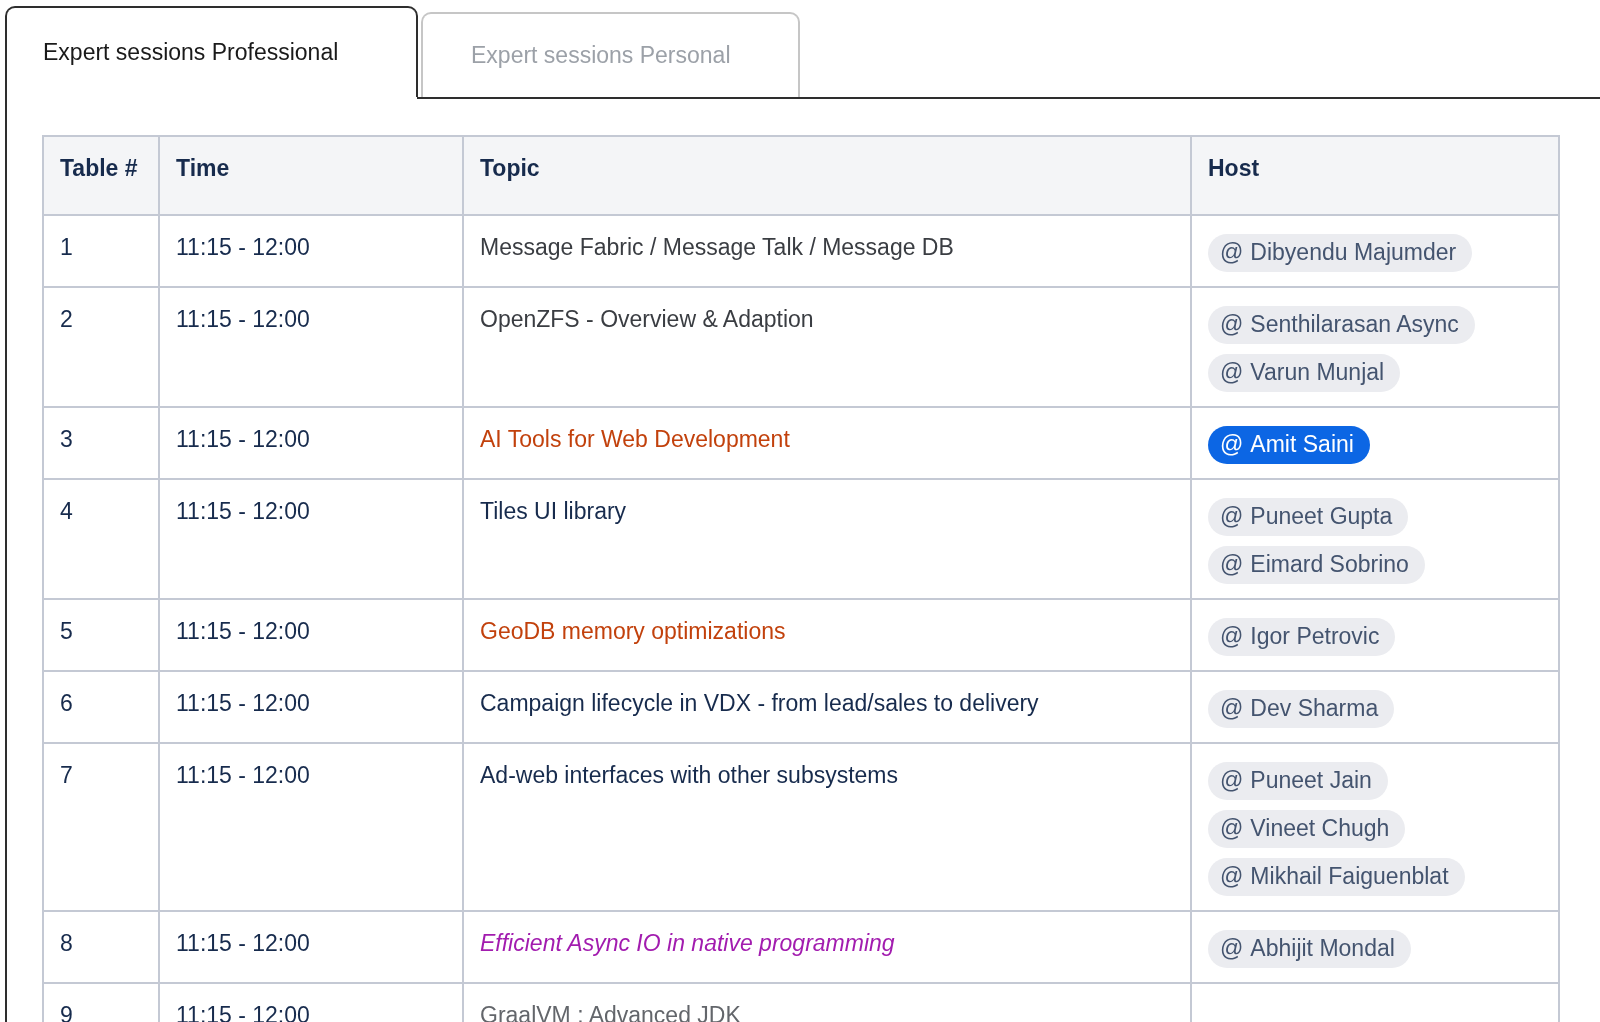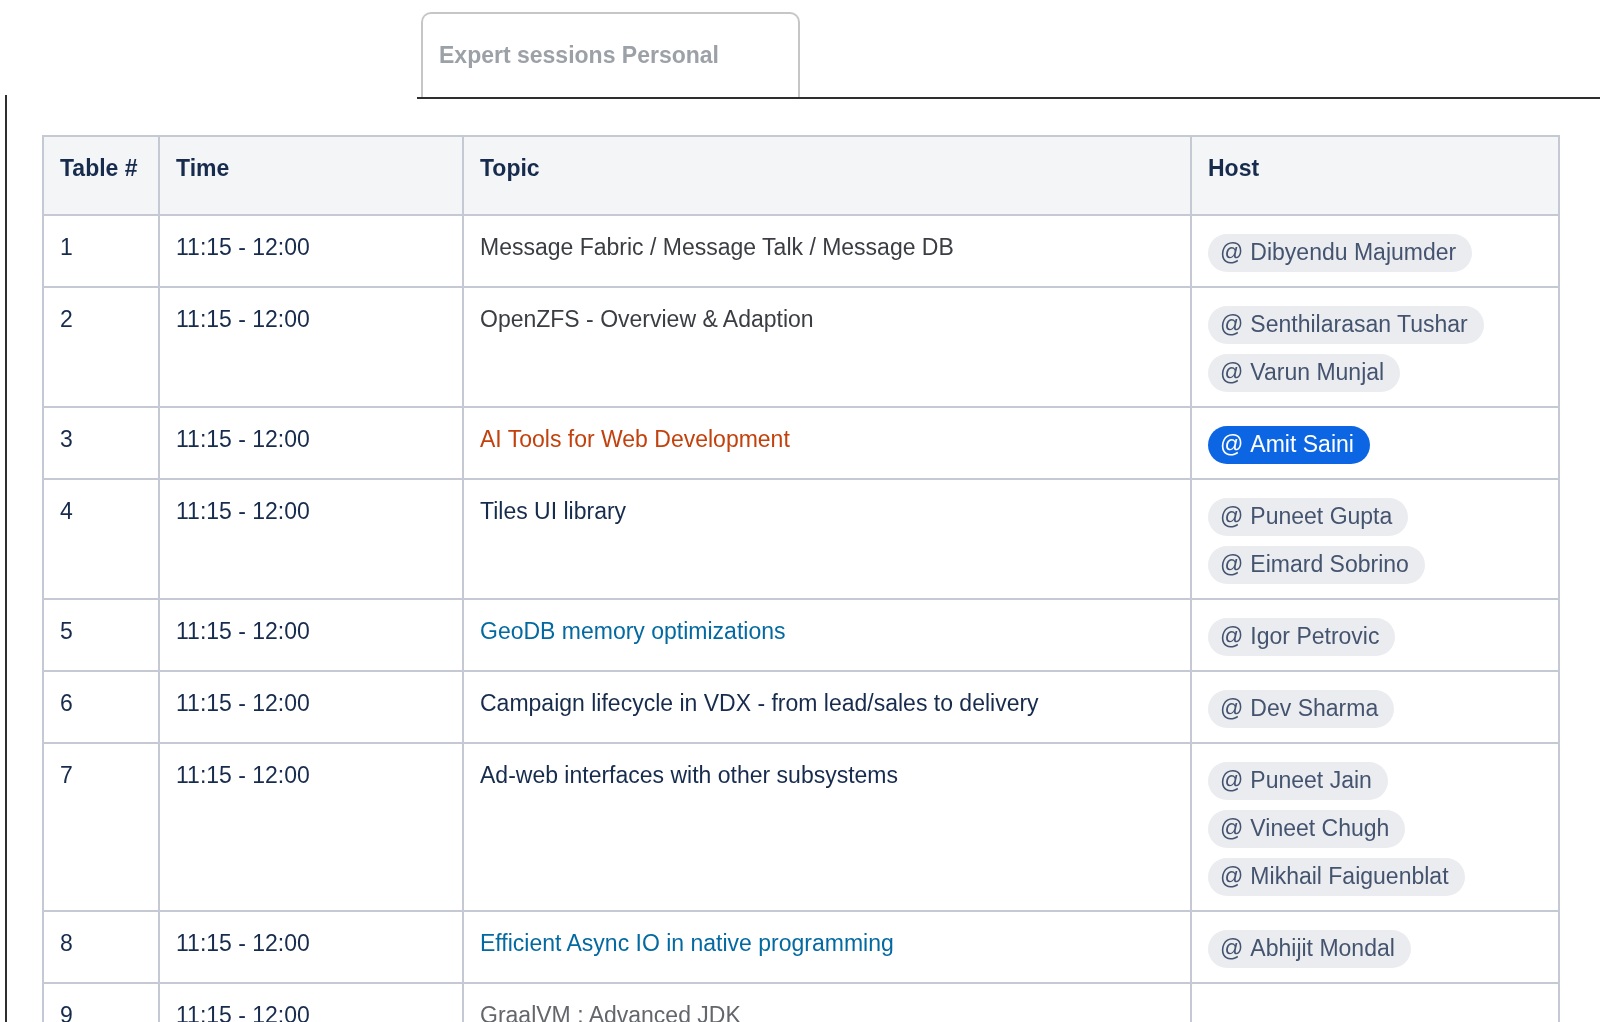"Expert sessions Professional" div.tab { html: none -> <div> <span>Expert sessions Professional</span> </div> }
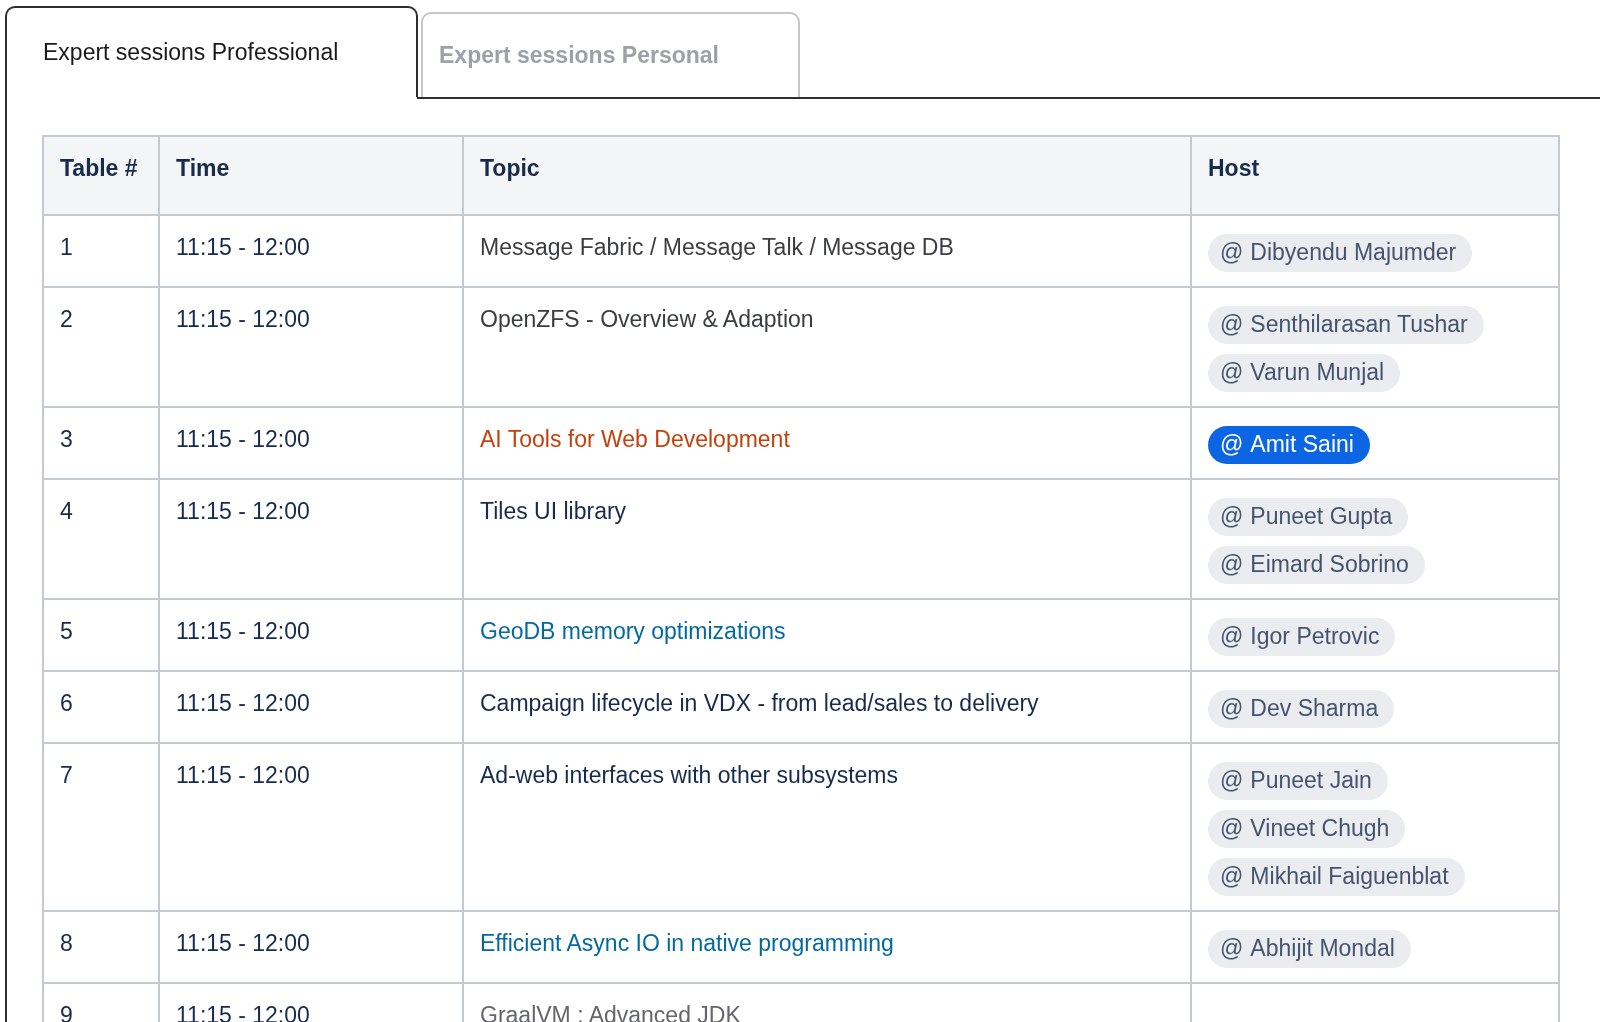"Expert sessions Personal" .tab-inactive { font-weight: bold -> none; padding-left: 16px -> 48px }
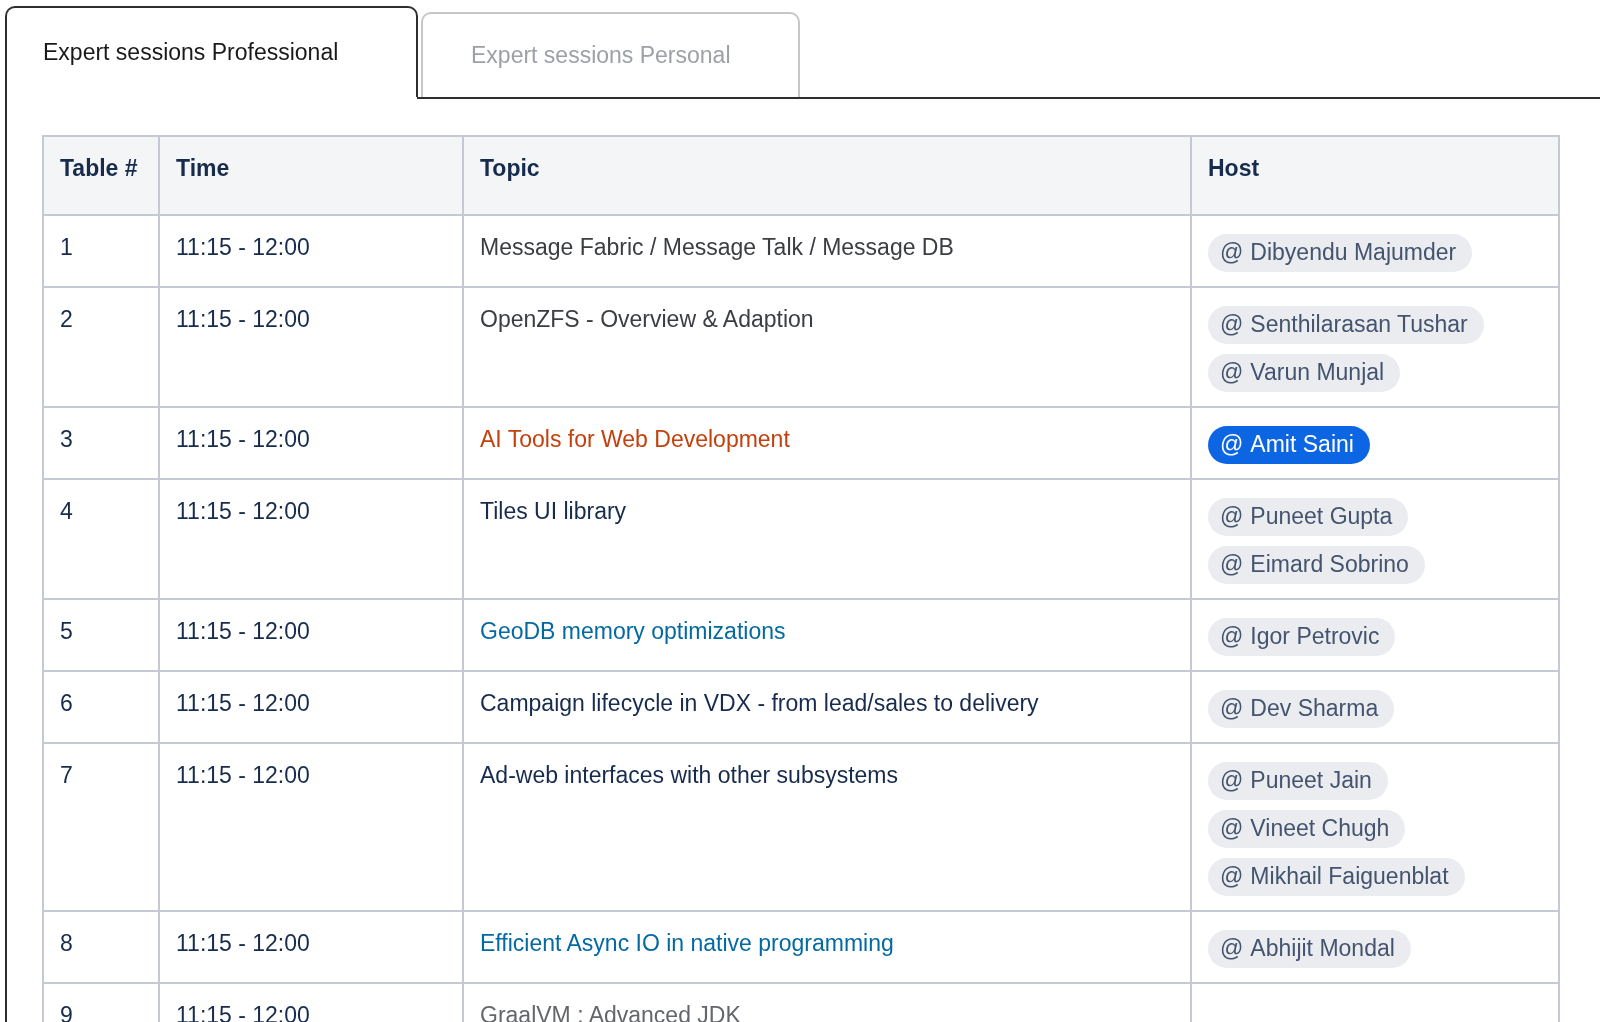"Senthilarasan Tushar" span { text: Tushar -> Async }
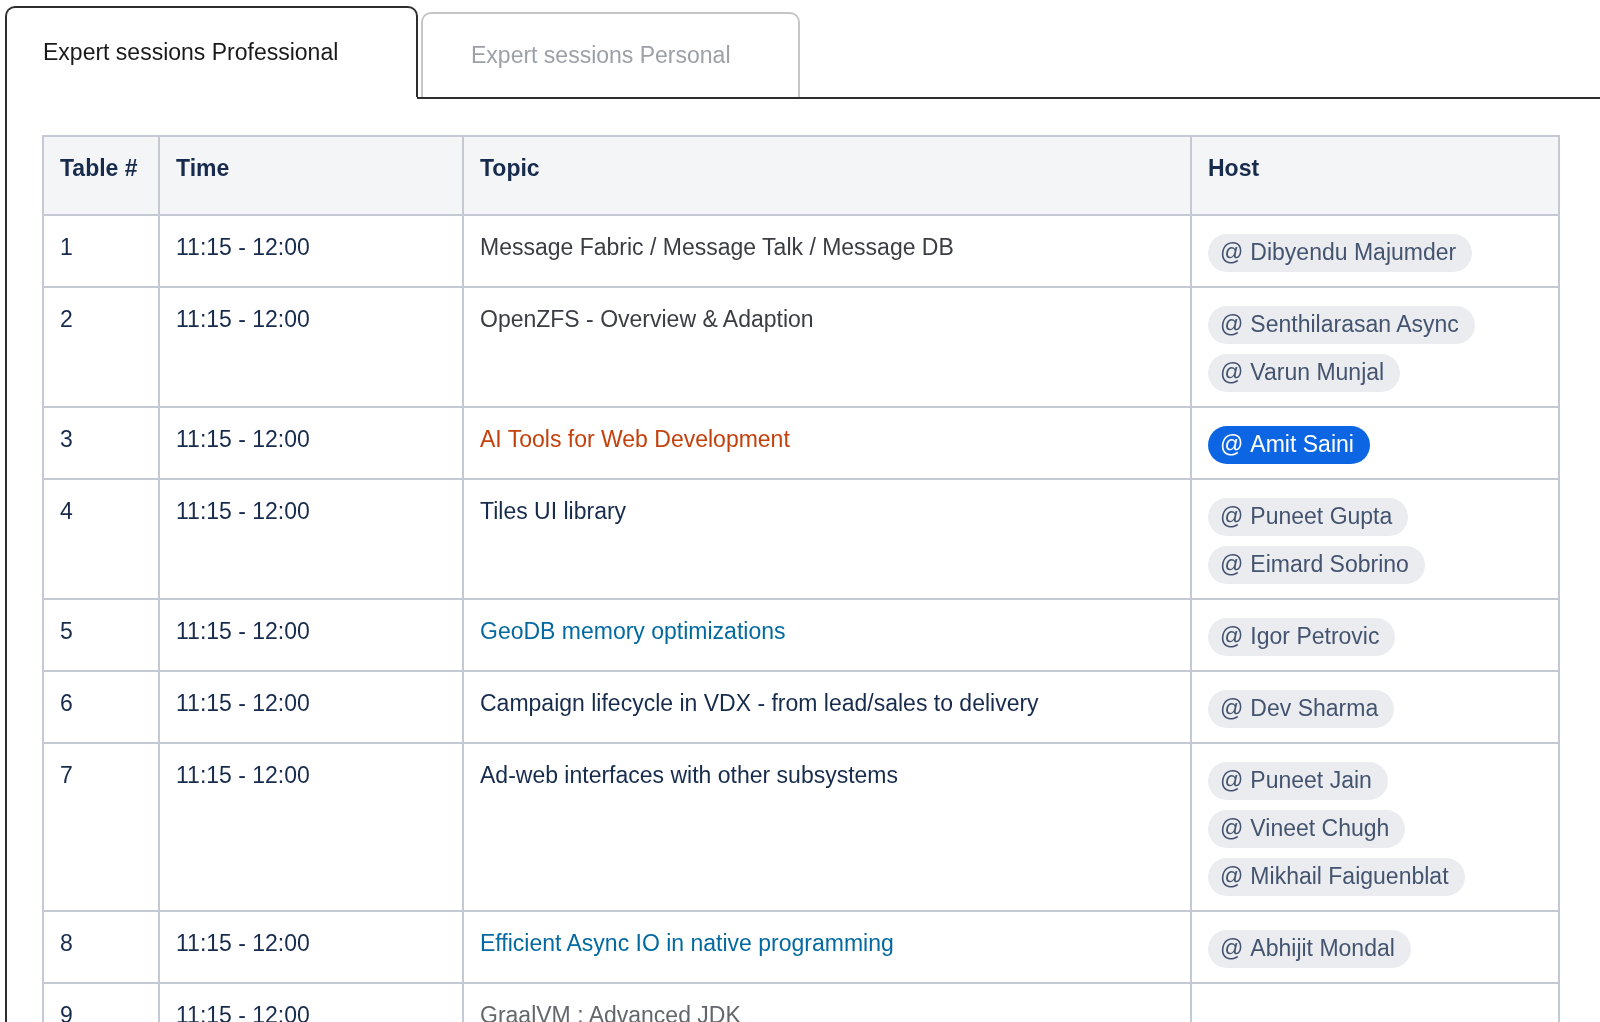"GeoDB memory optimizations" td.col-topic { color: #0369a1 -> #c2410c }
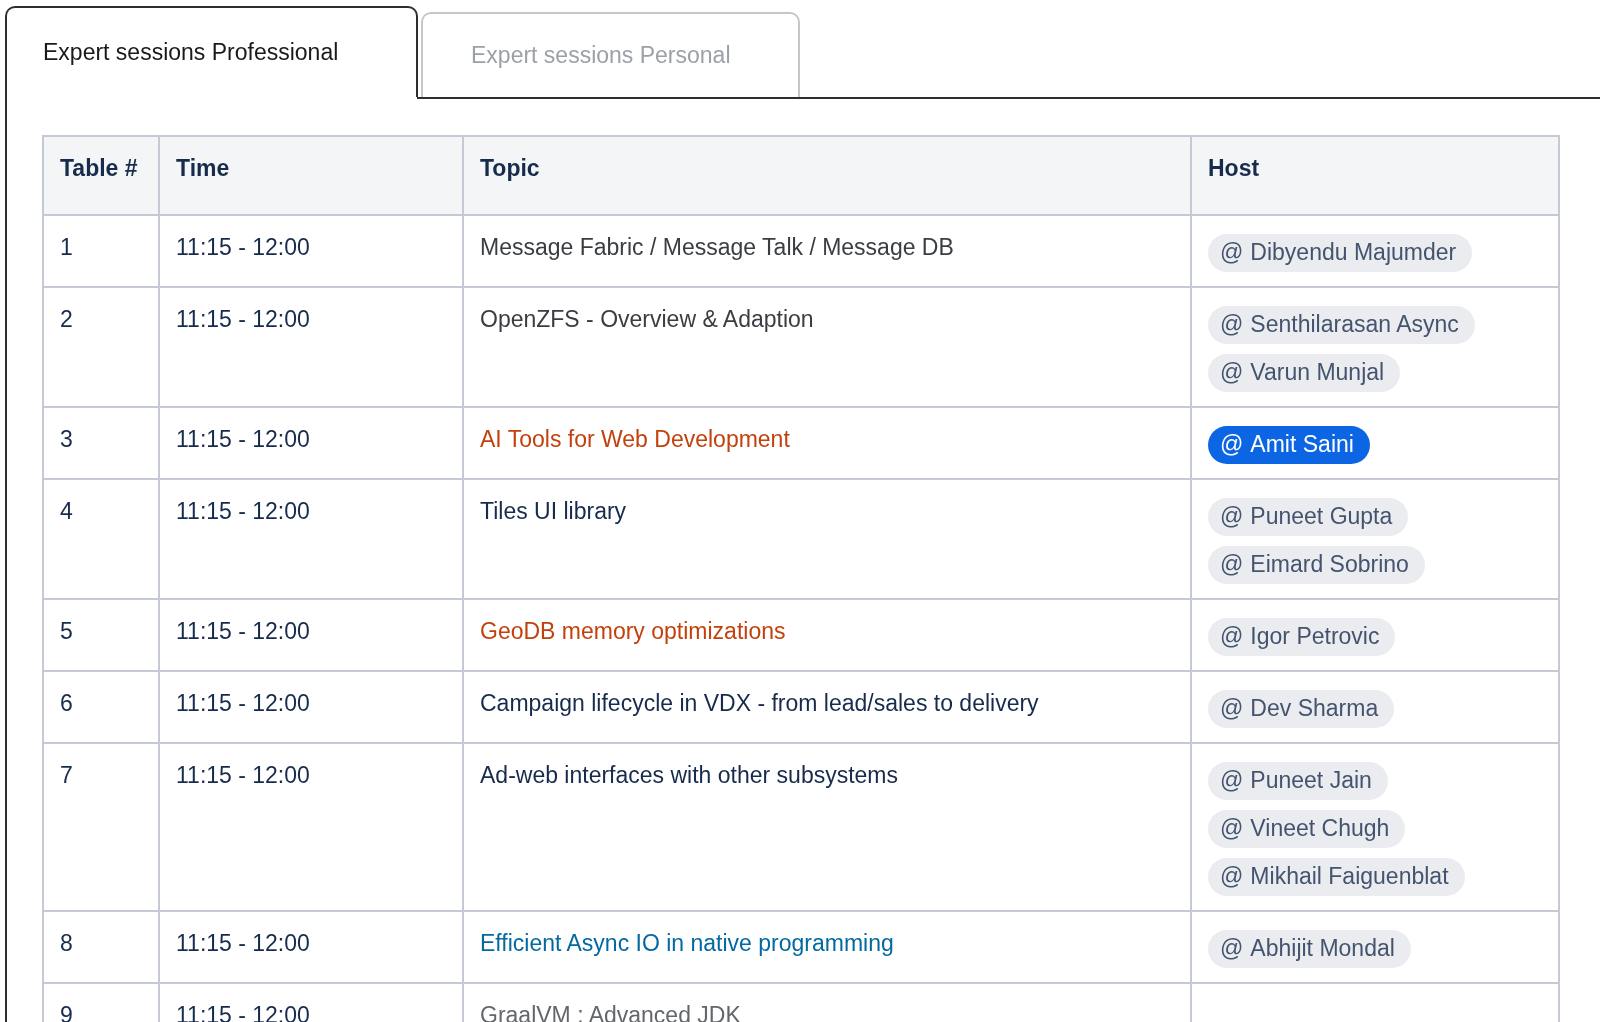"Efficient Async IO in native" td.col-topic { color: #0369a1 -> #a21caf; font-style: none -> italic }
